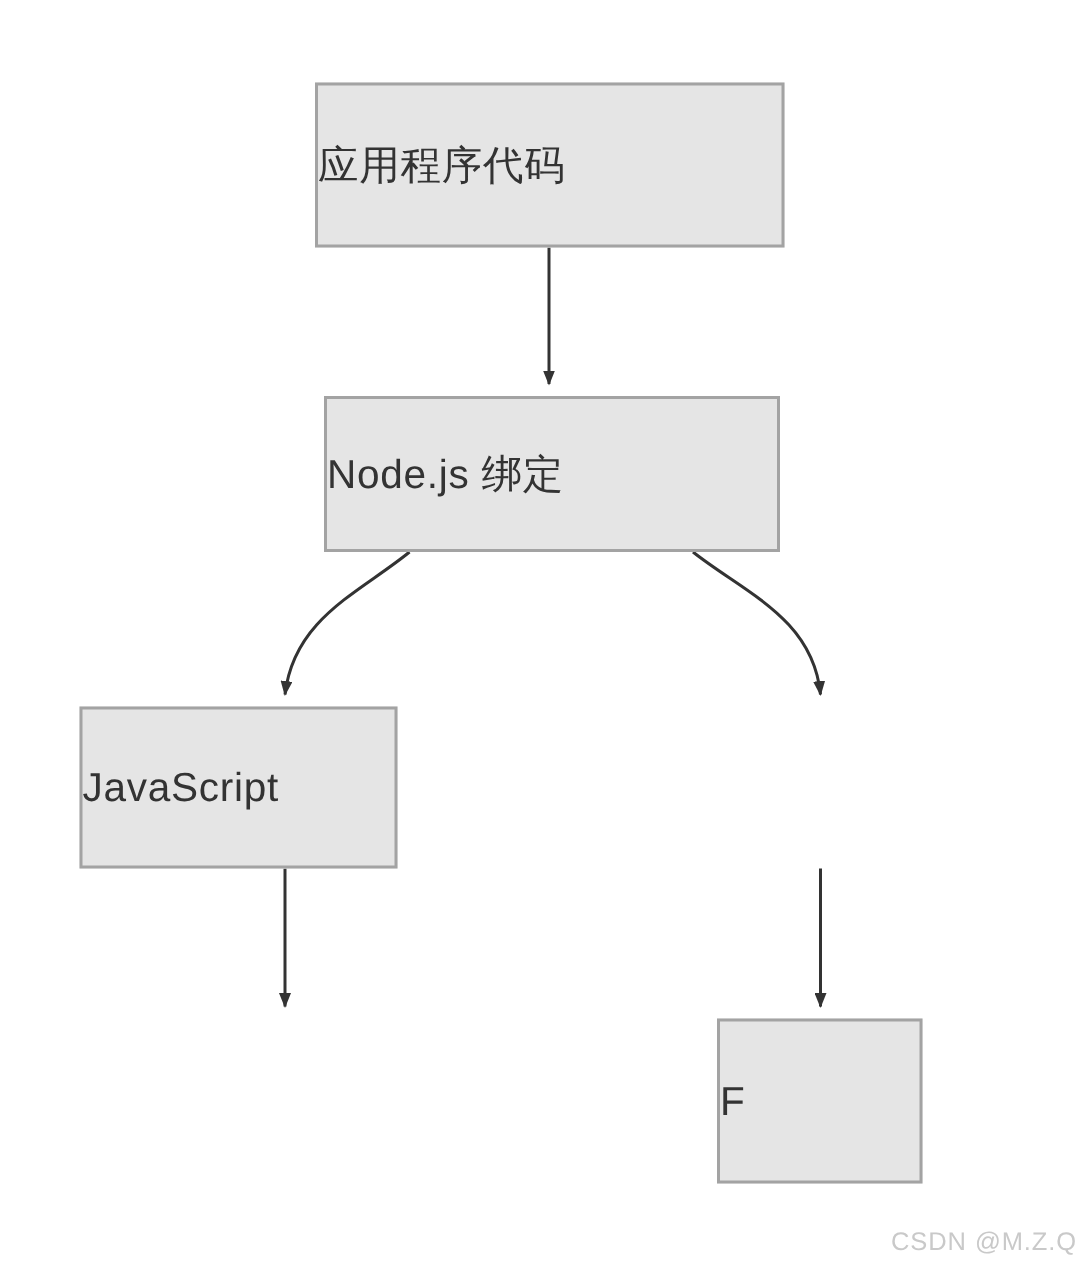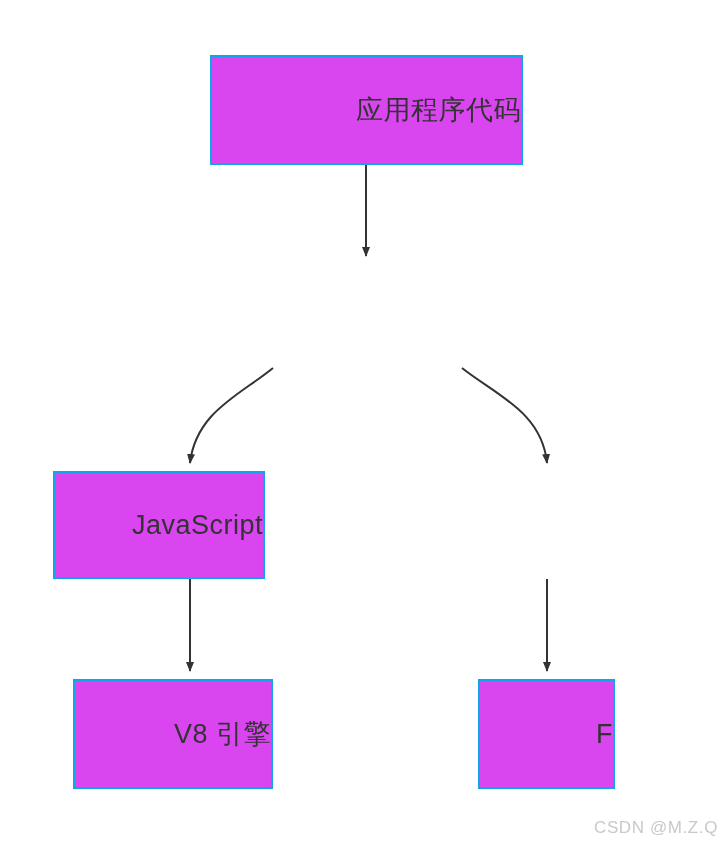"应用程序代码" .node { background: #d946ef -> #e5e5e5; border: 2px solid #0ea5e9 -> 2px solid #a3a3a3; justify-content: flex-end -> flex-start }
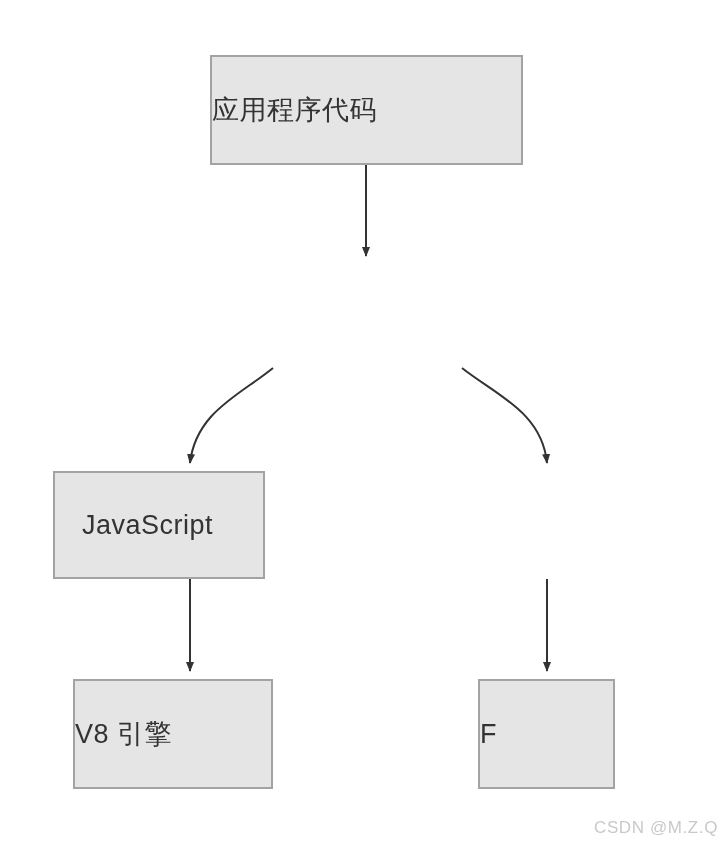"Node.js 绑定" div.node { html: none -> <div> <span>Node.js 绑定</span> </div> }
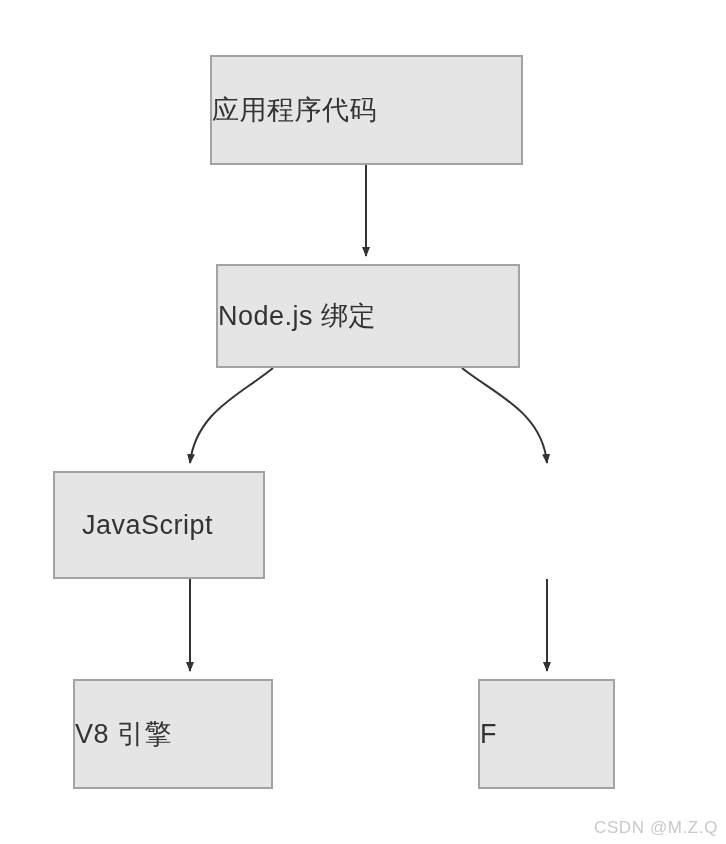"JavaScript" div.node { padding-left: 27px -> none }
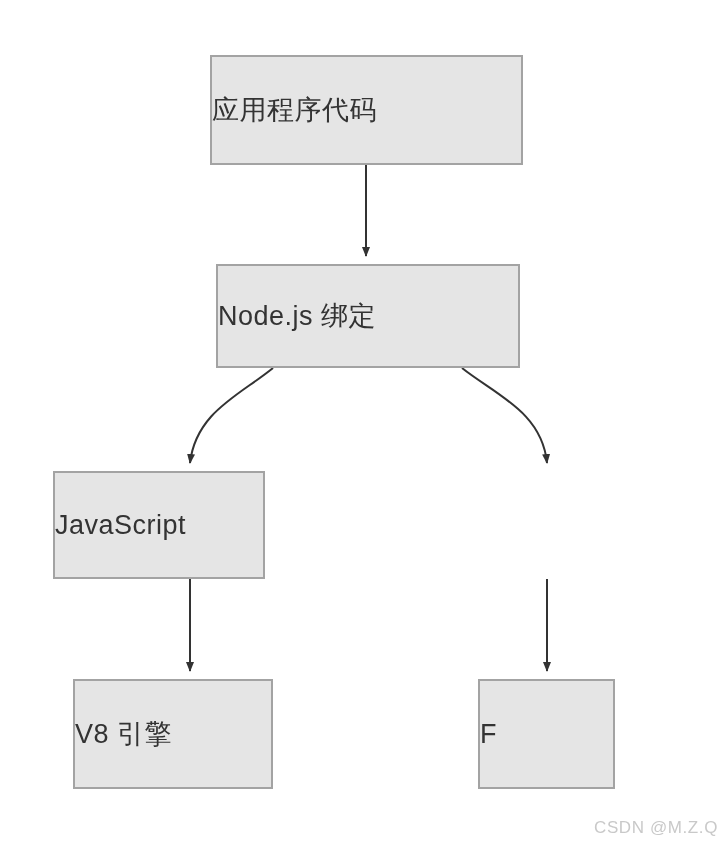"V8 引擎" div.node { html: <div> <span>V8 引擎</span> </div> -> none }
